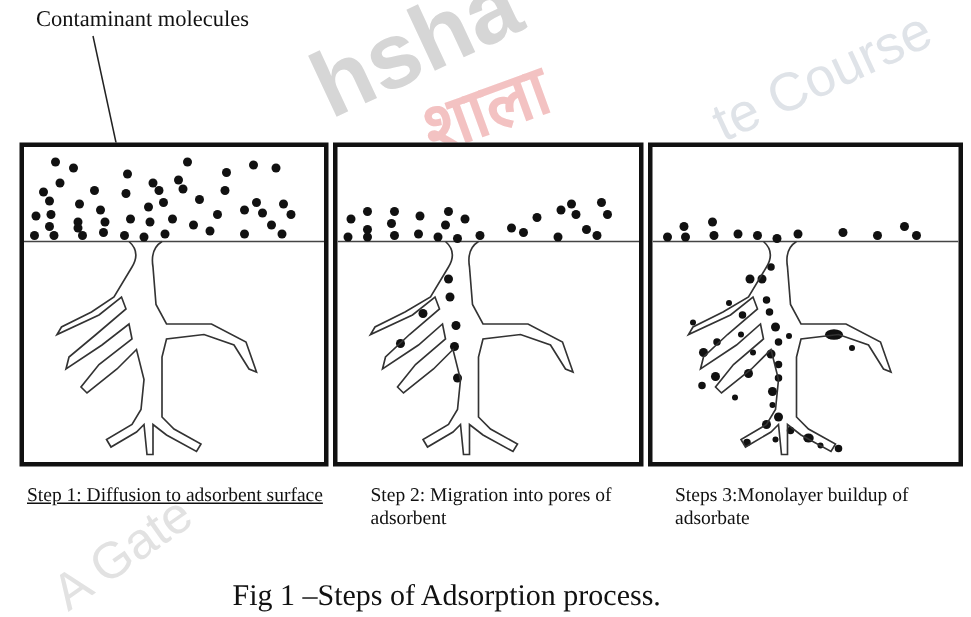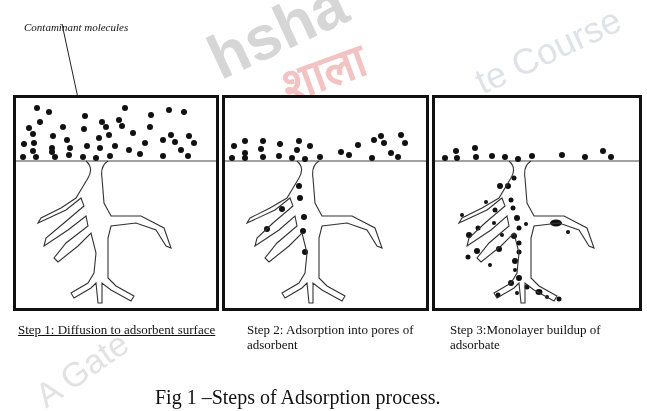"Contaminant molecules" .label-top { font-size: 11px -> 15px; font-style: italic -> none; top: 21px -> 5px }
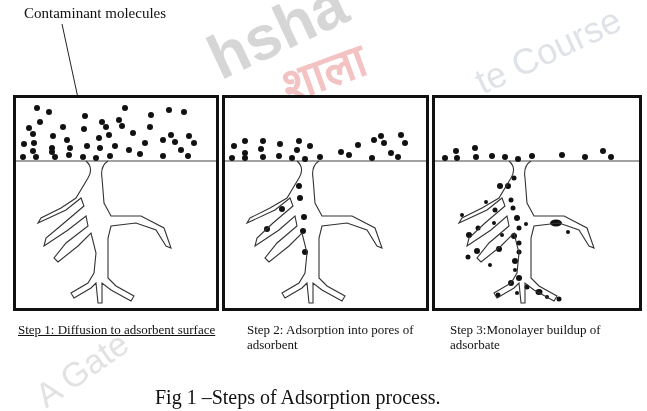"Step 2: Adsorption into pores" div.caption { text: Adsorption -> Migration }
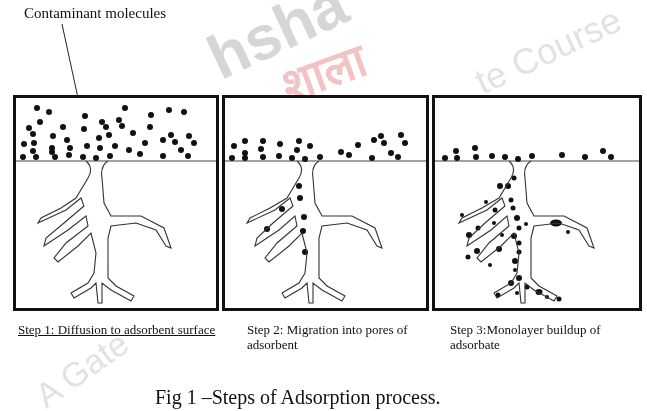"Step 3:Monolayer buildup of adsorbate" div.caption { text: Step -> Steps }
